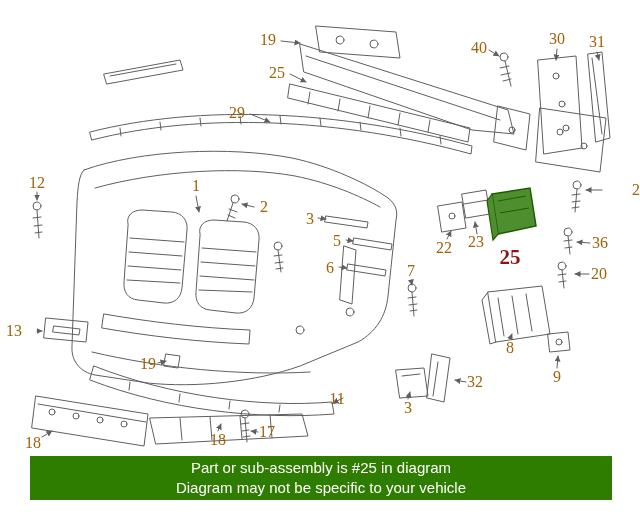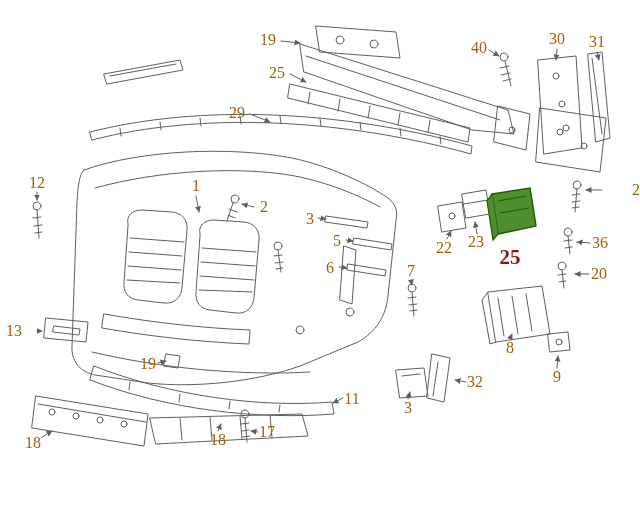"11" div.part-label { left: 352px -> 337px }
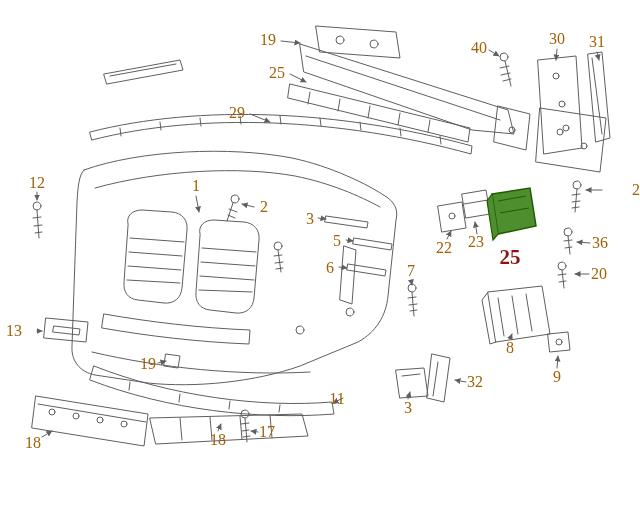"Part or sub-assembly is #25" div.banner { html: none -> <div> <div>Part or sub-assembly is #25 in diagram</div> <div>Diagram may not be specific to your vehicle</div> </div> }
